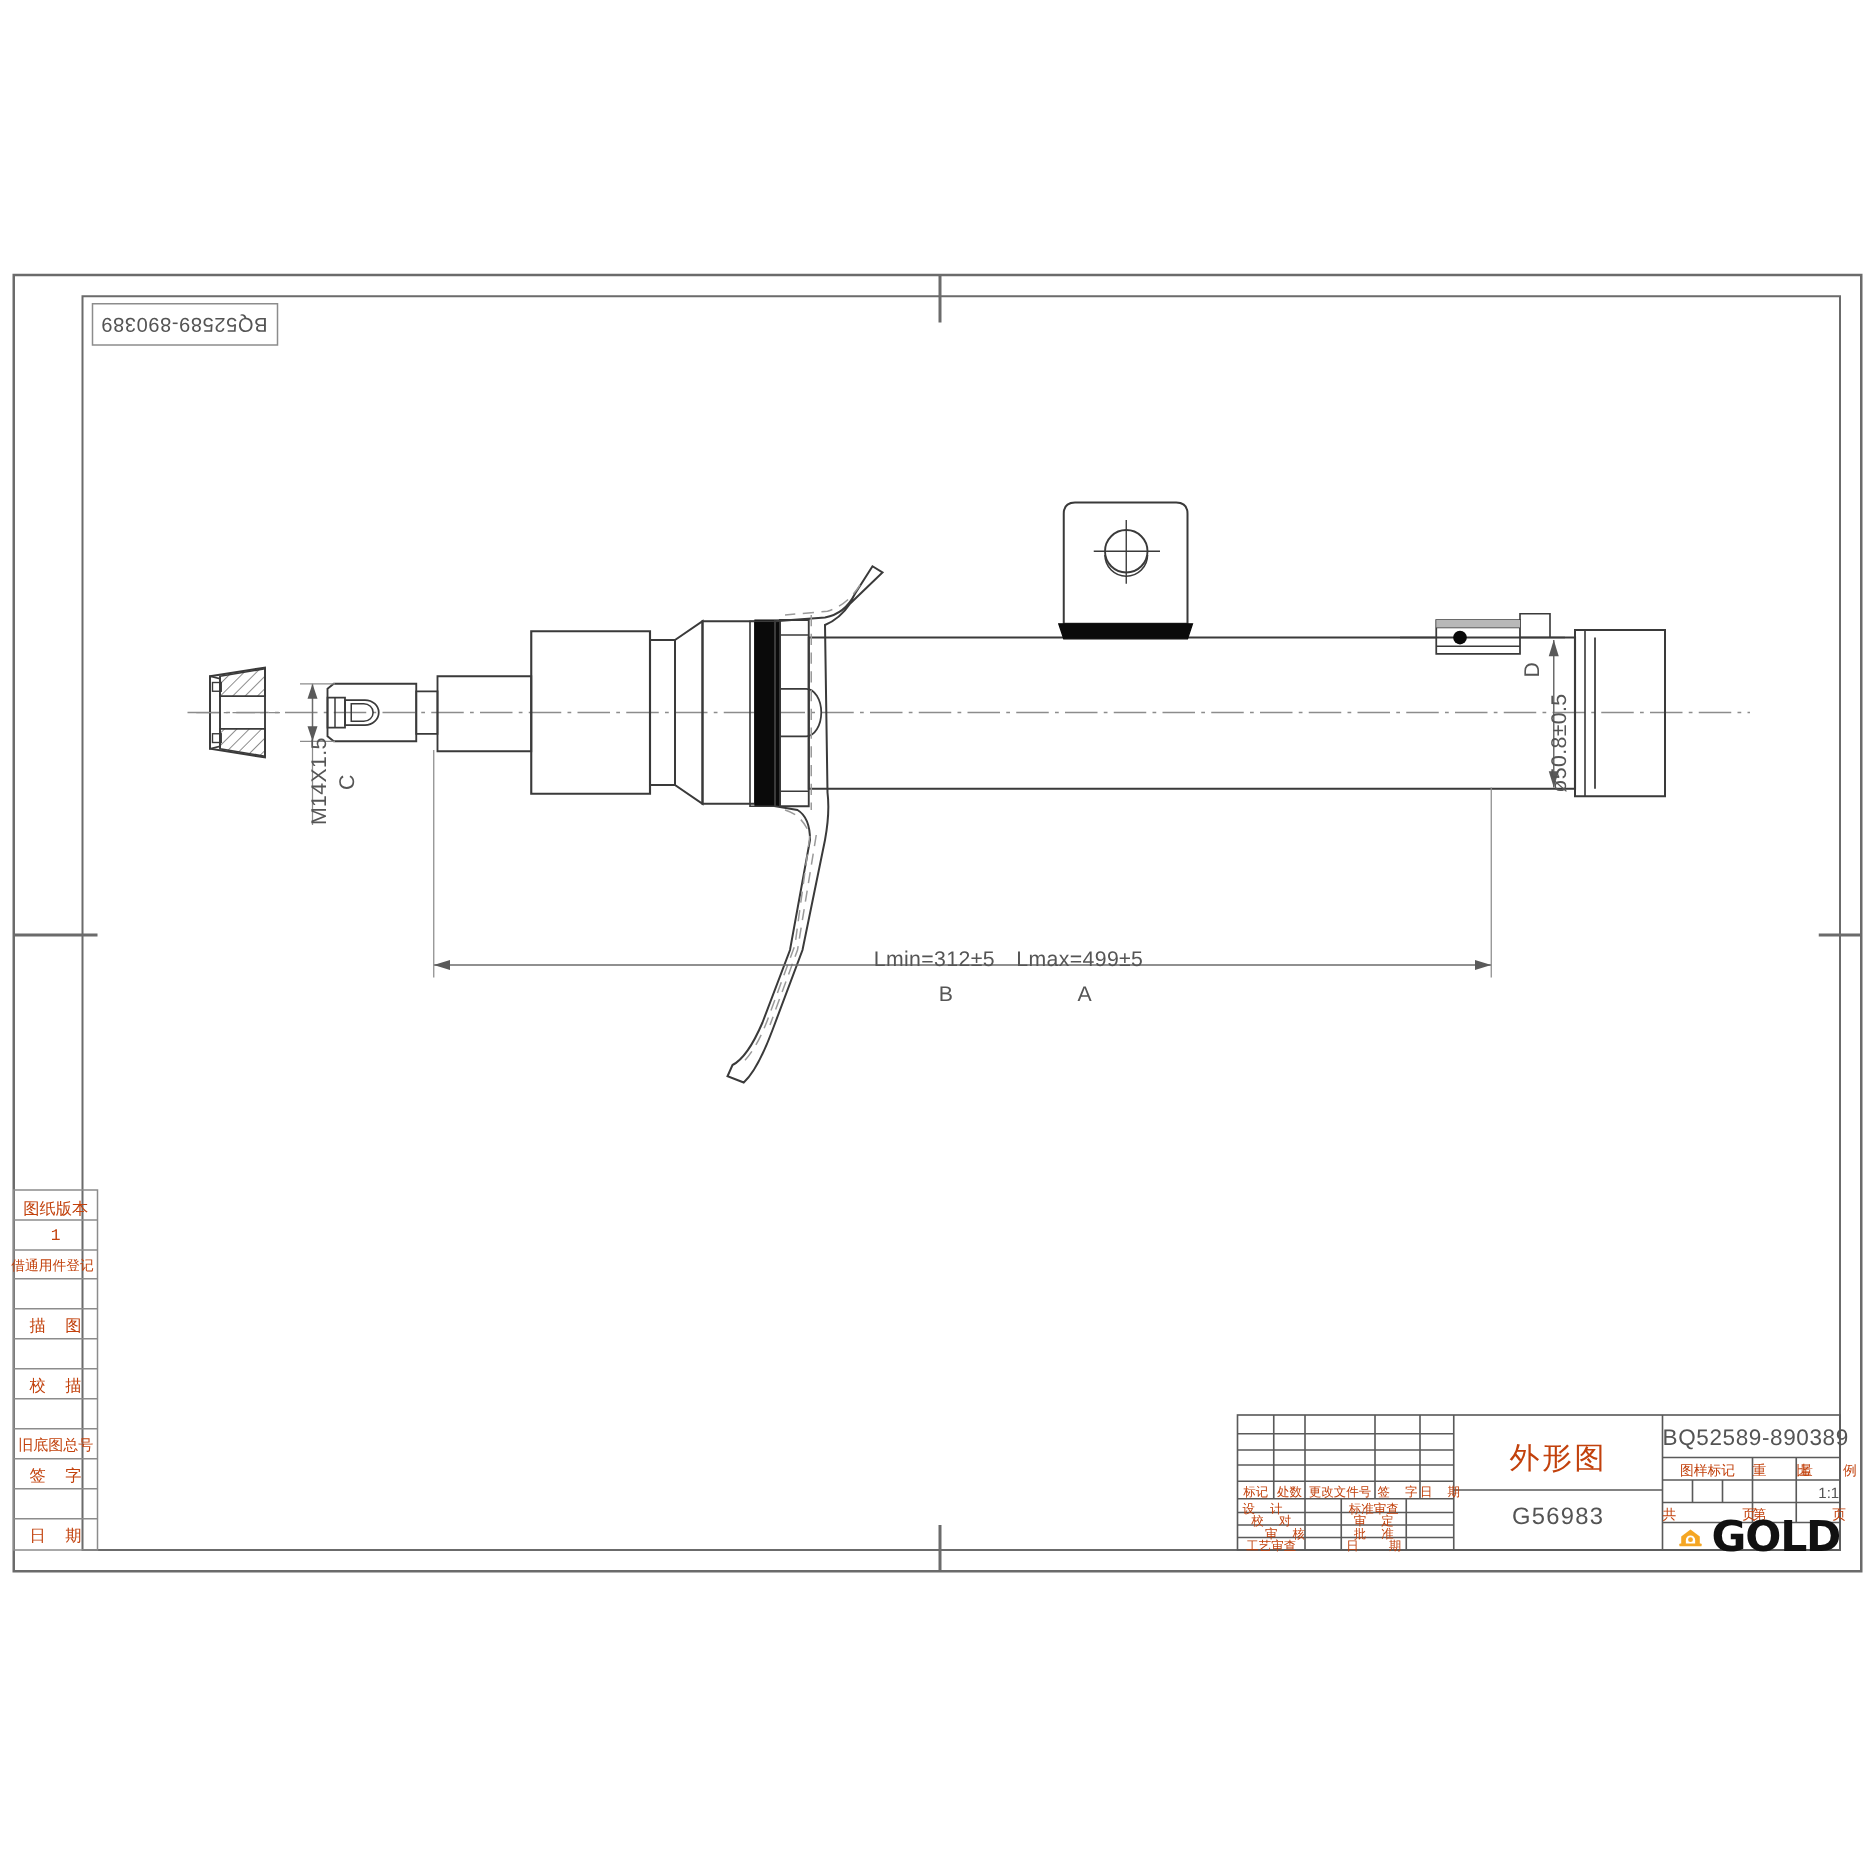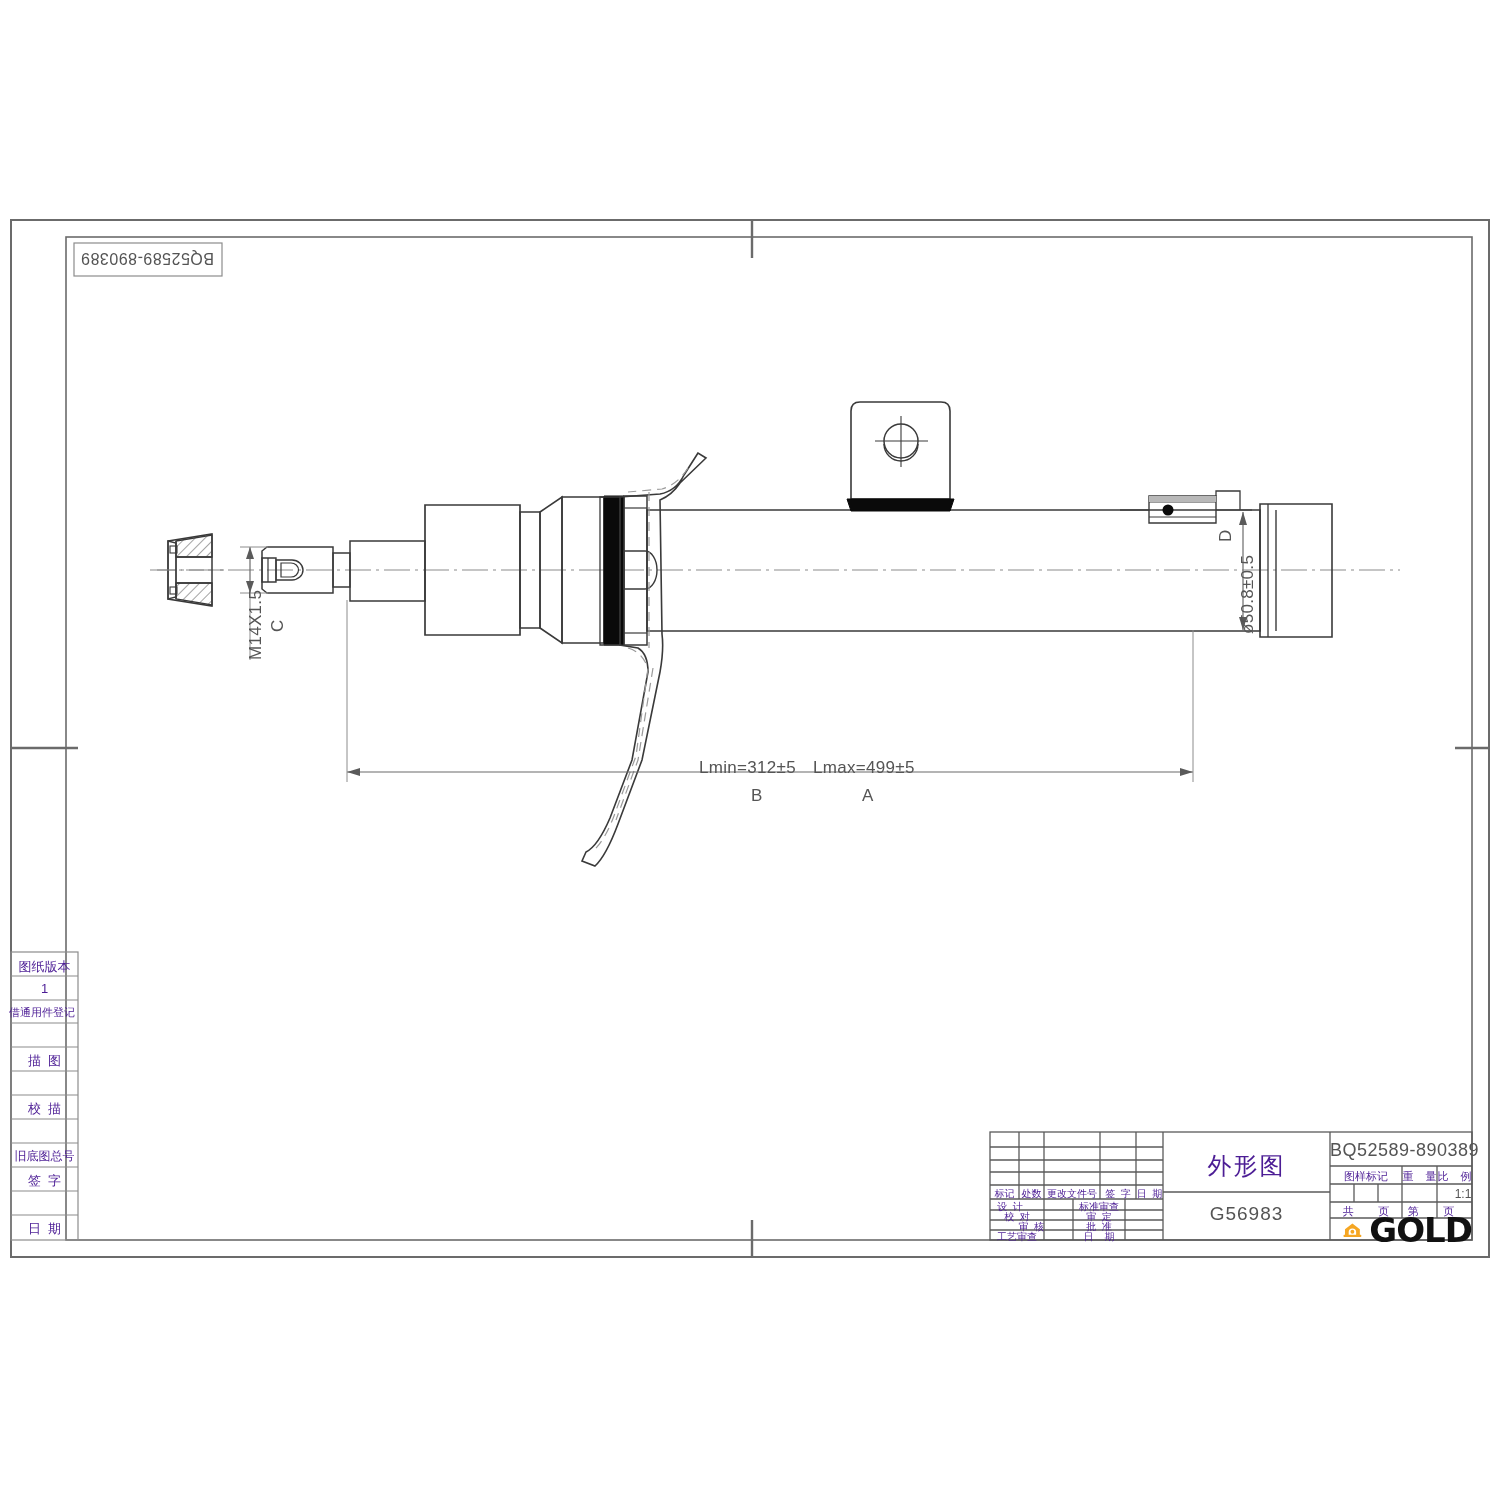"图纸版本" .cn { color: #4c1d95 -> #c2410c; font-family: Liberation Sans, sans-serif -> Liberation Mono, monospace }
